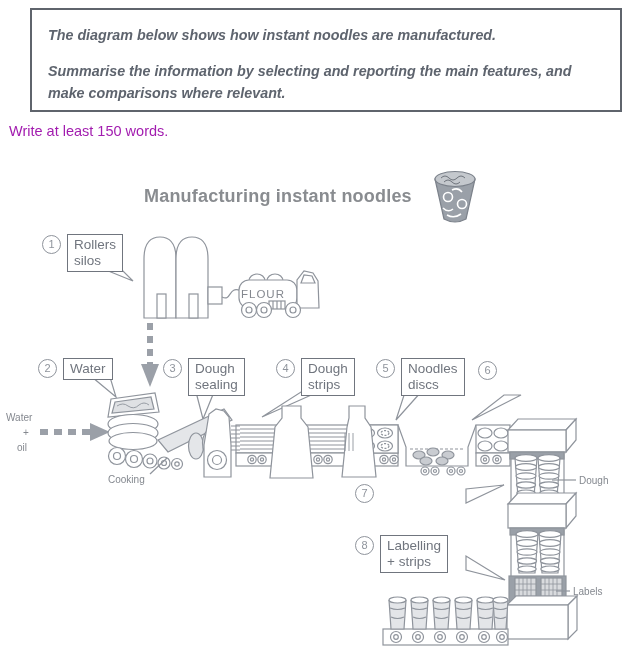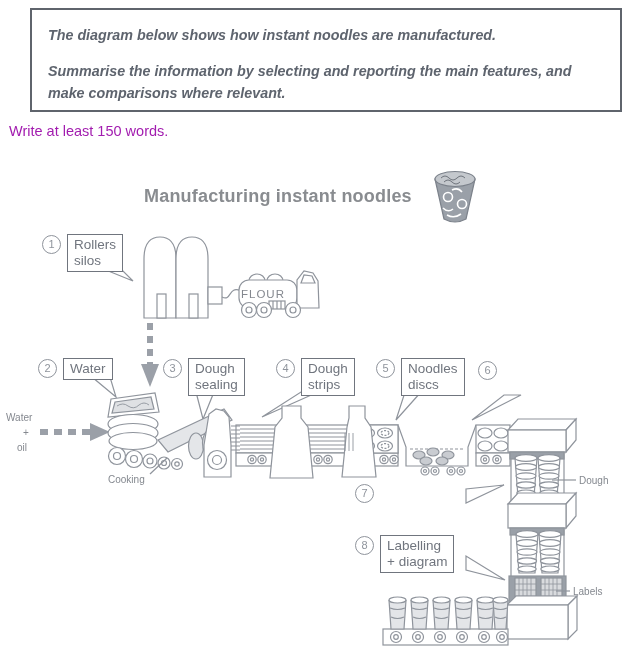"+ diagram" span.l { text: diagram -> strips }
